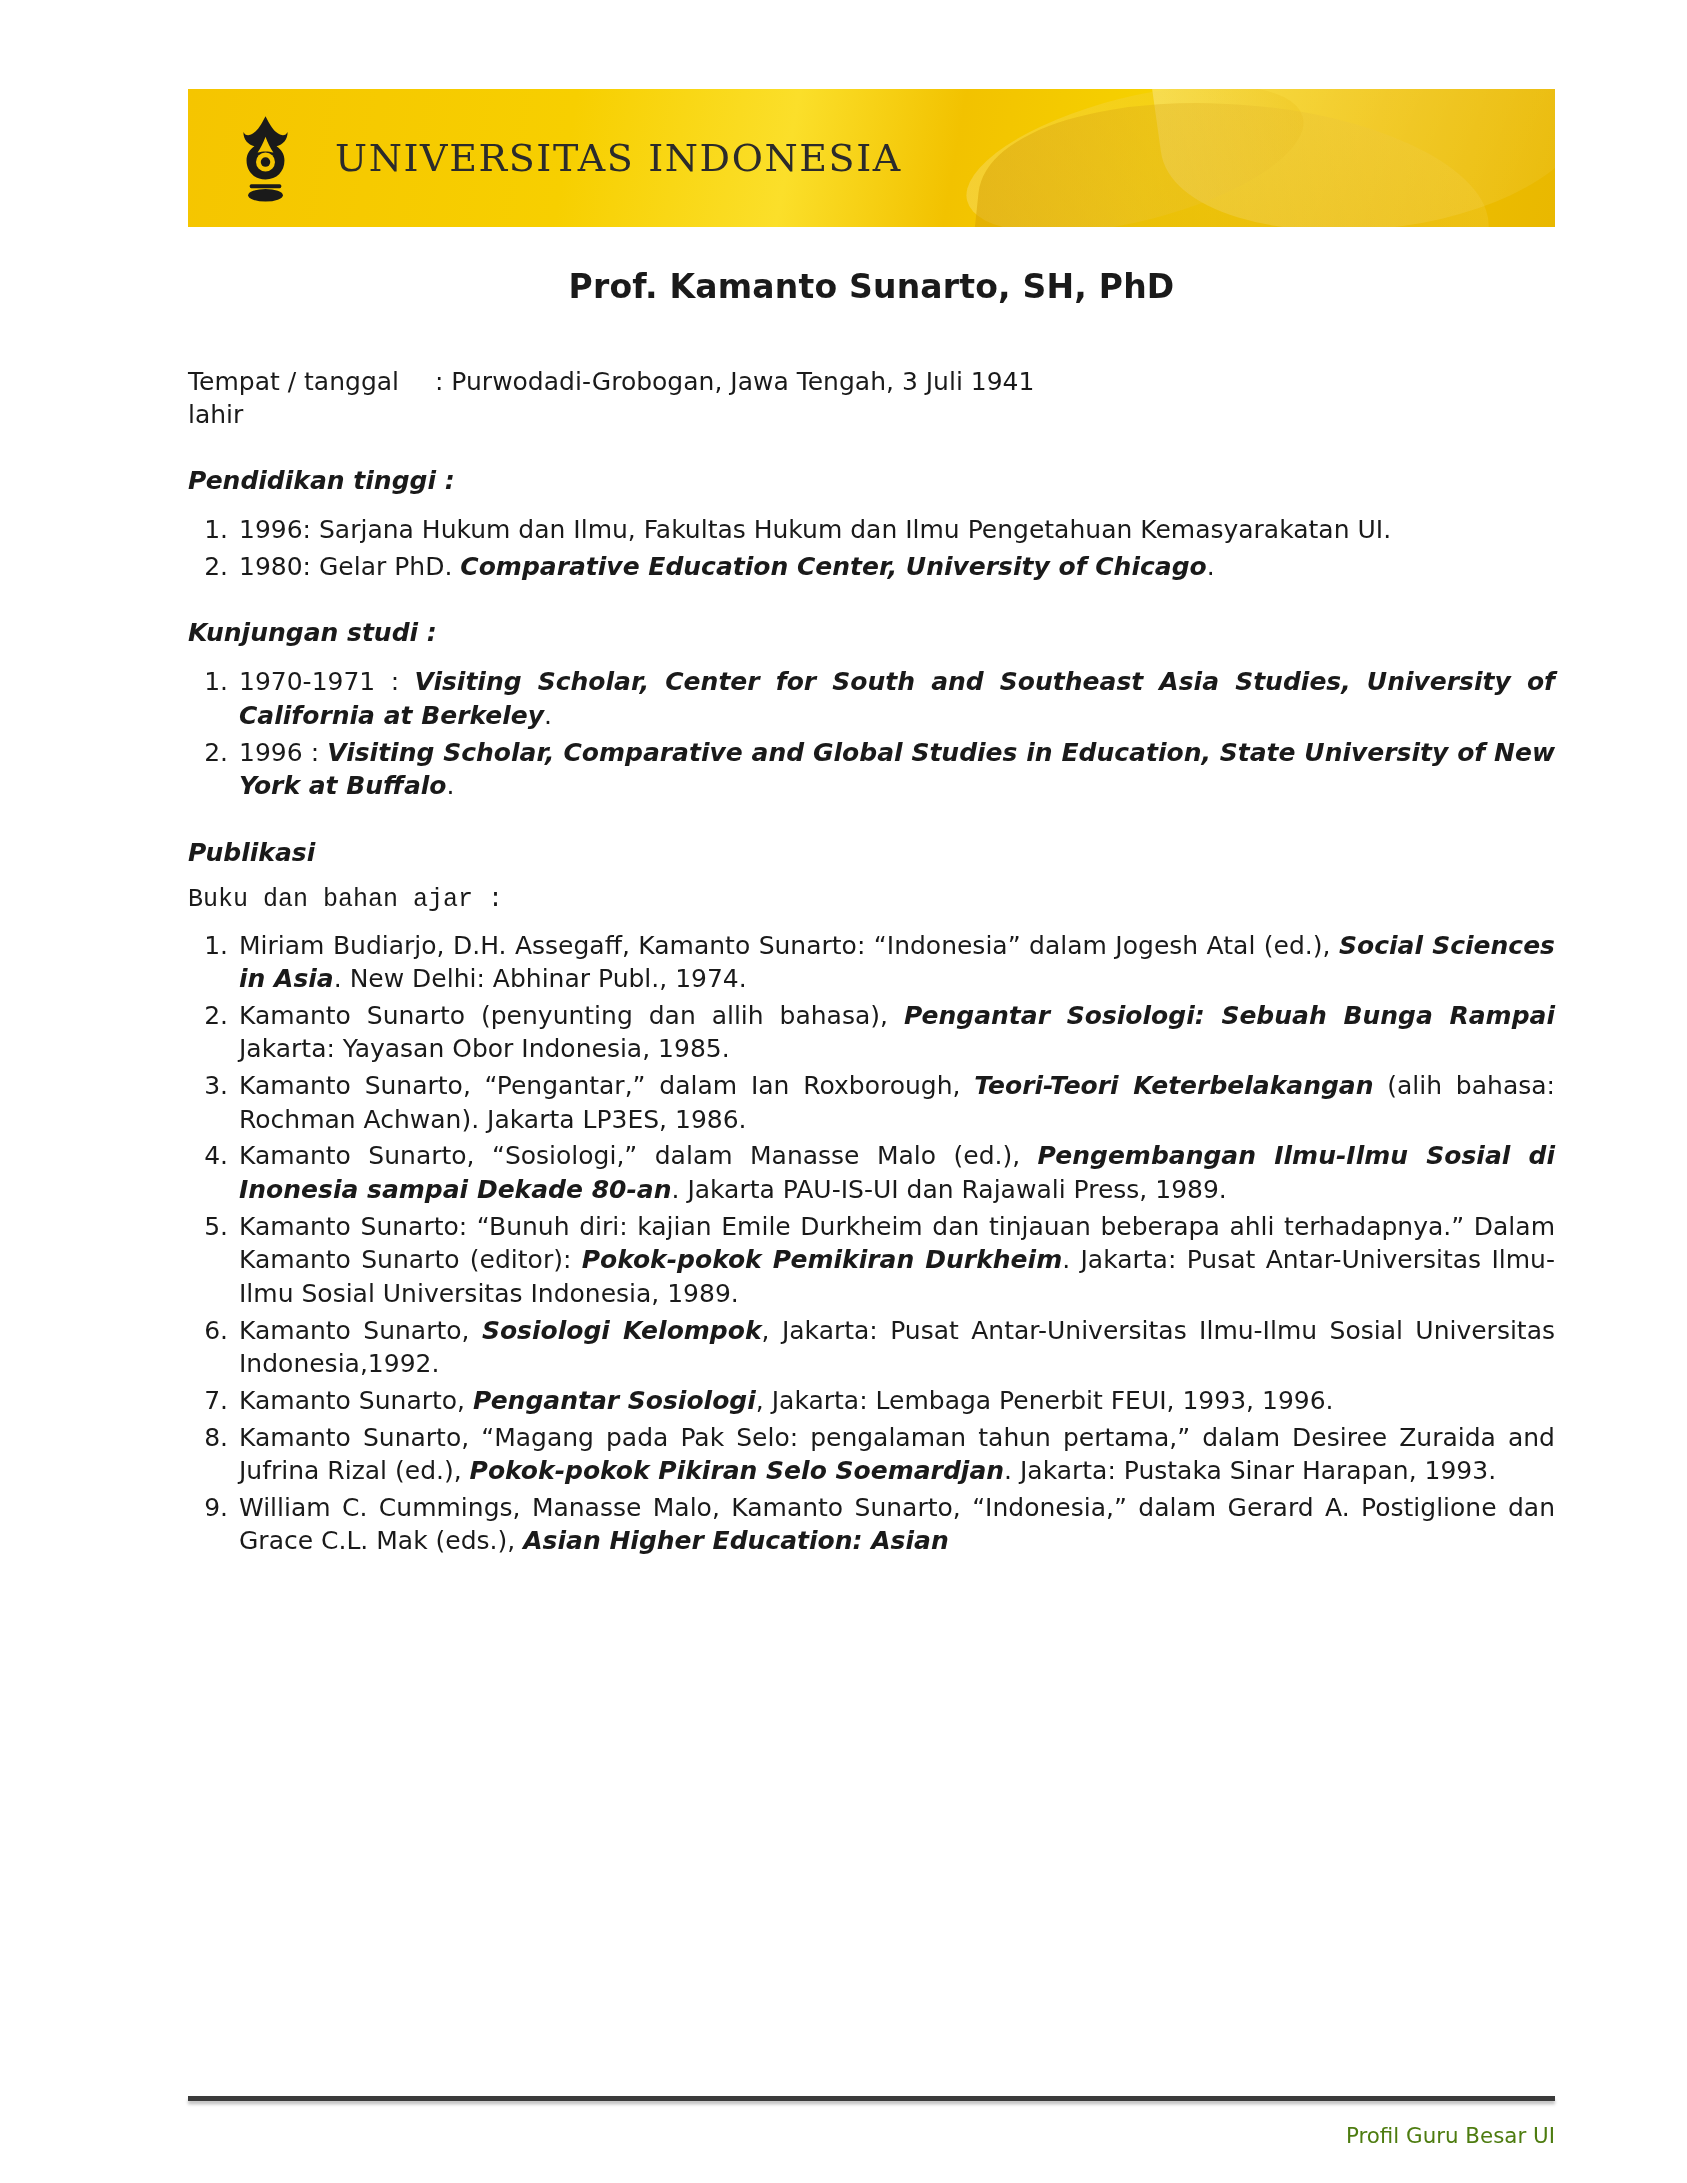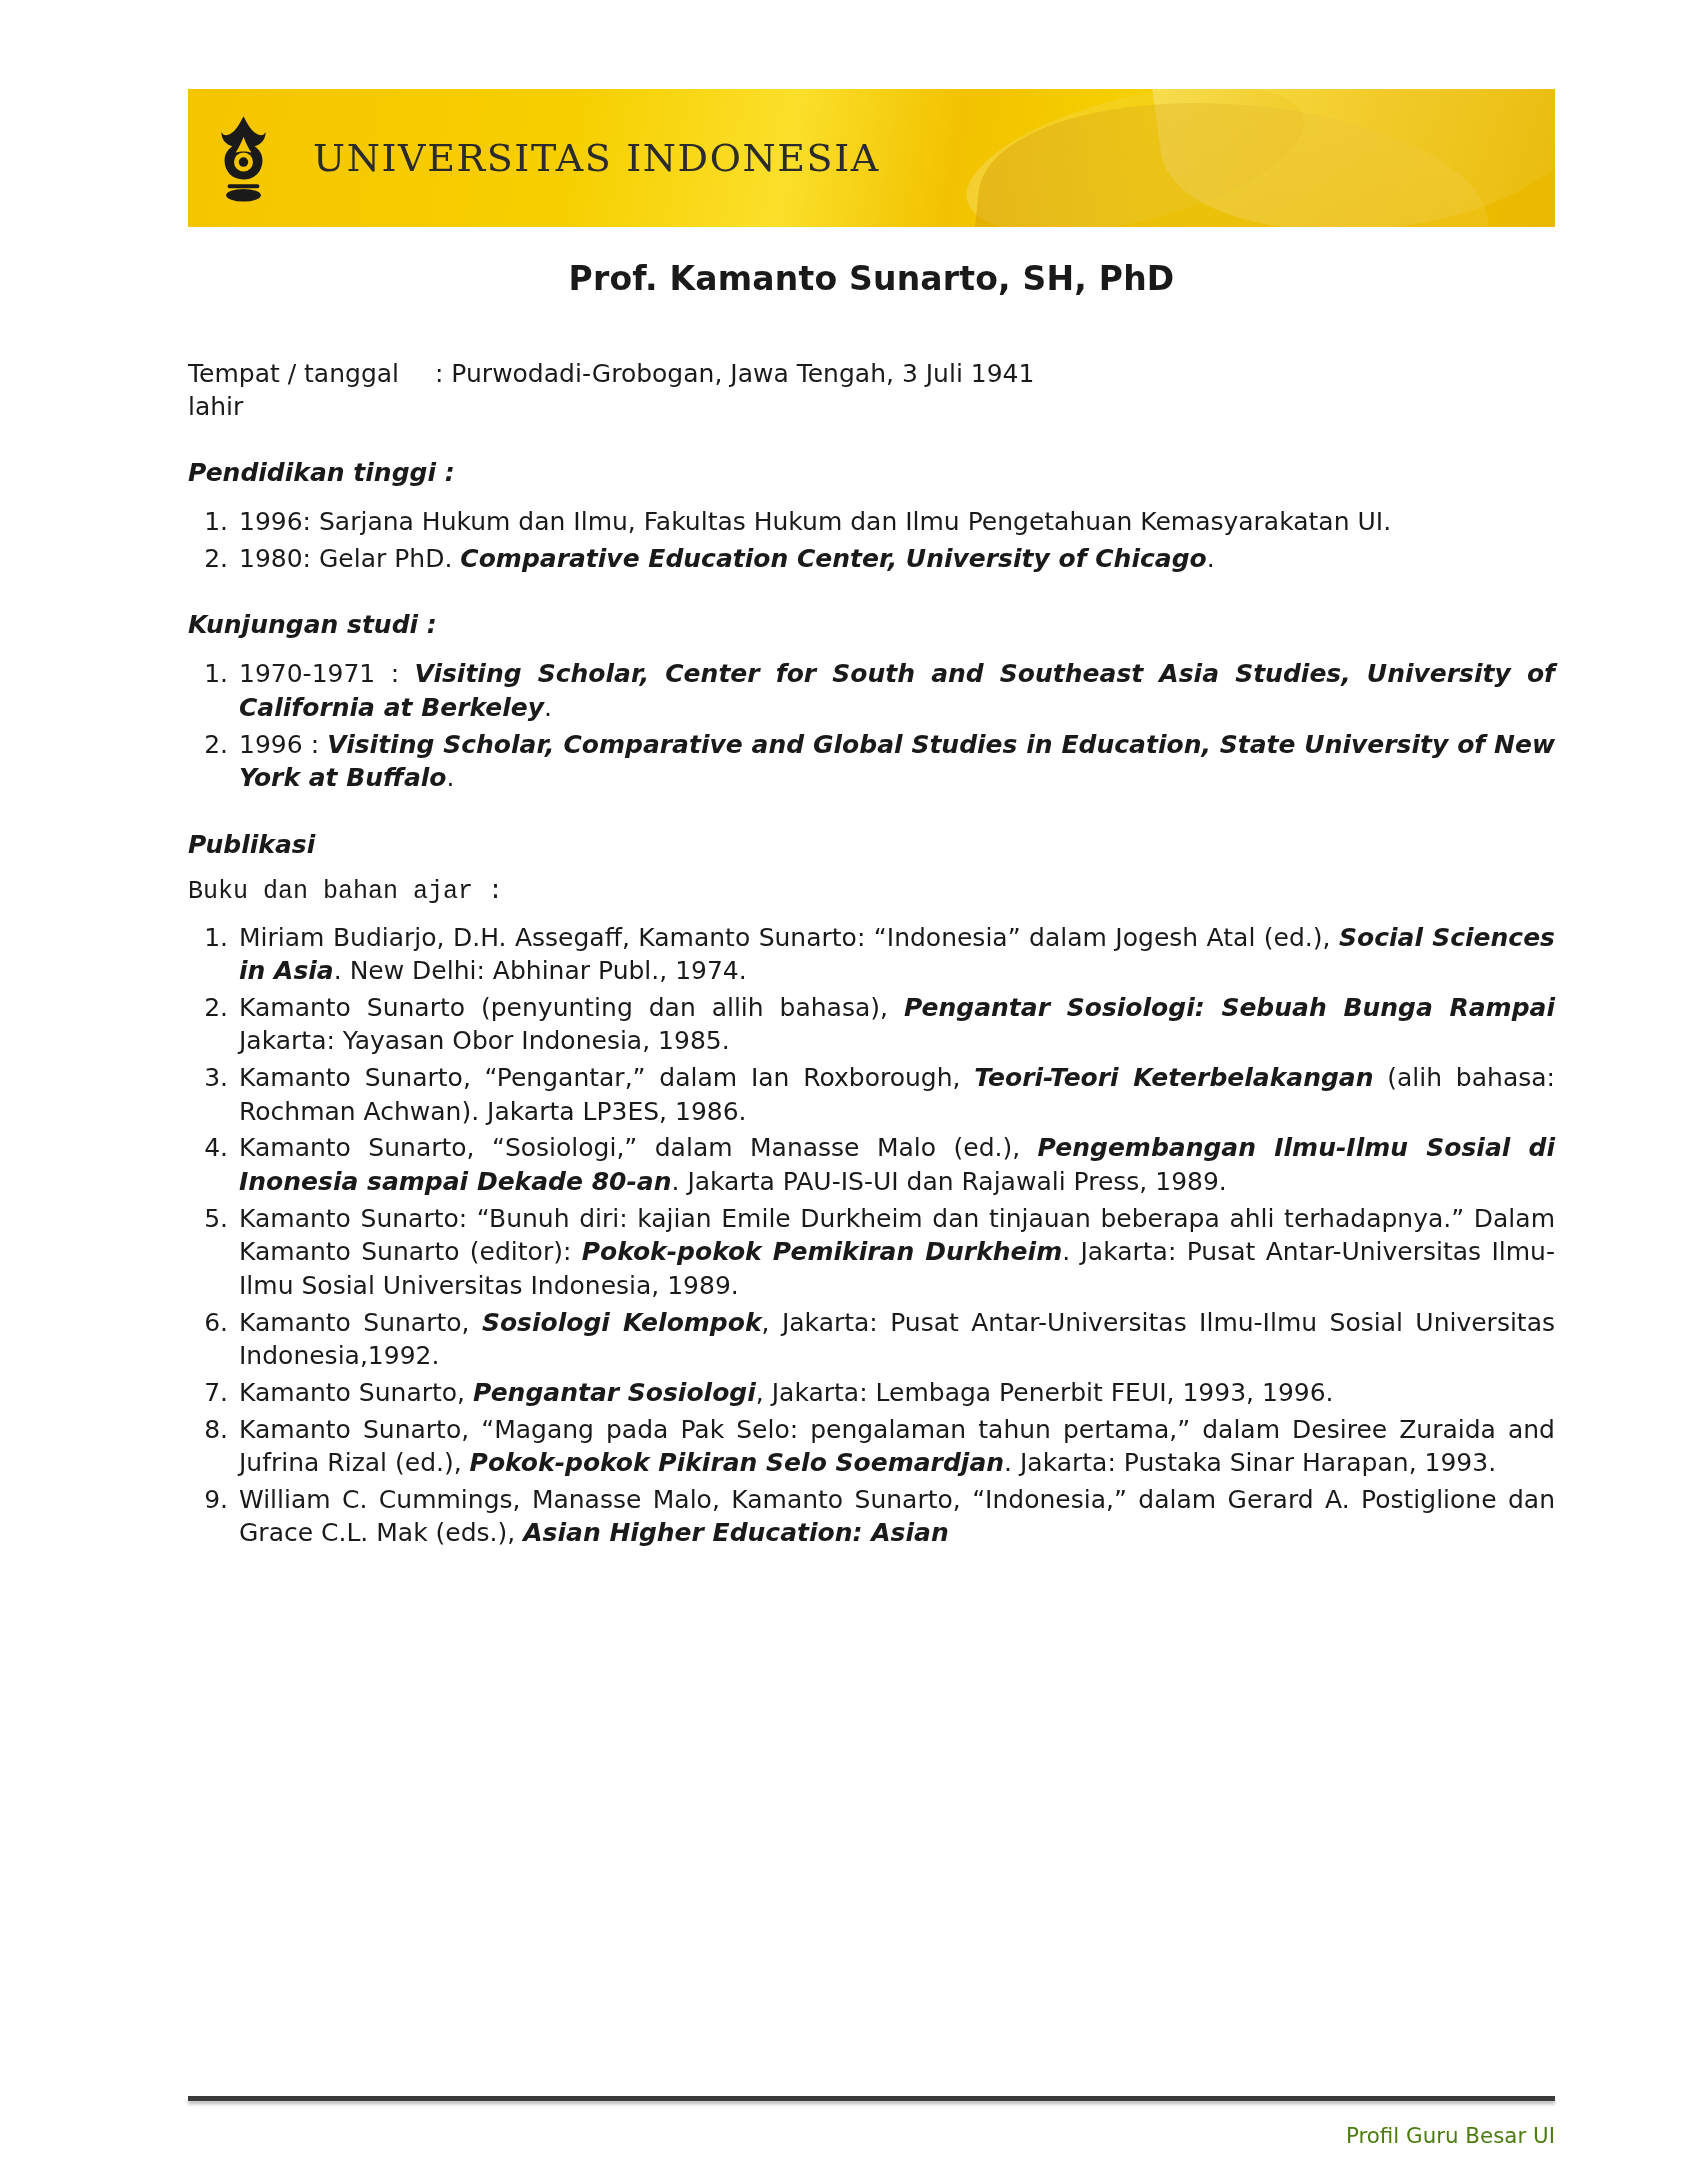"UNIVERSITAS INDONESIA" .banner-inner { padding-left: 16px -> 38px }
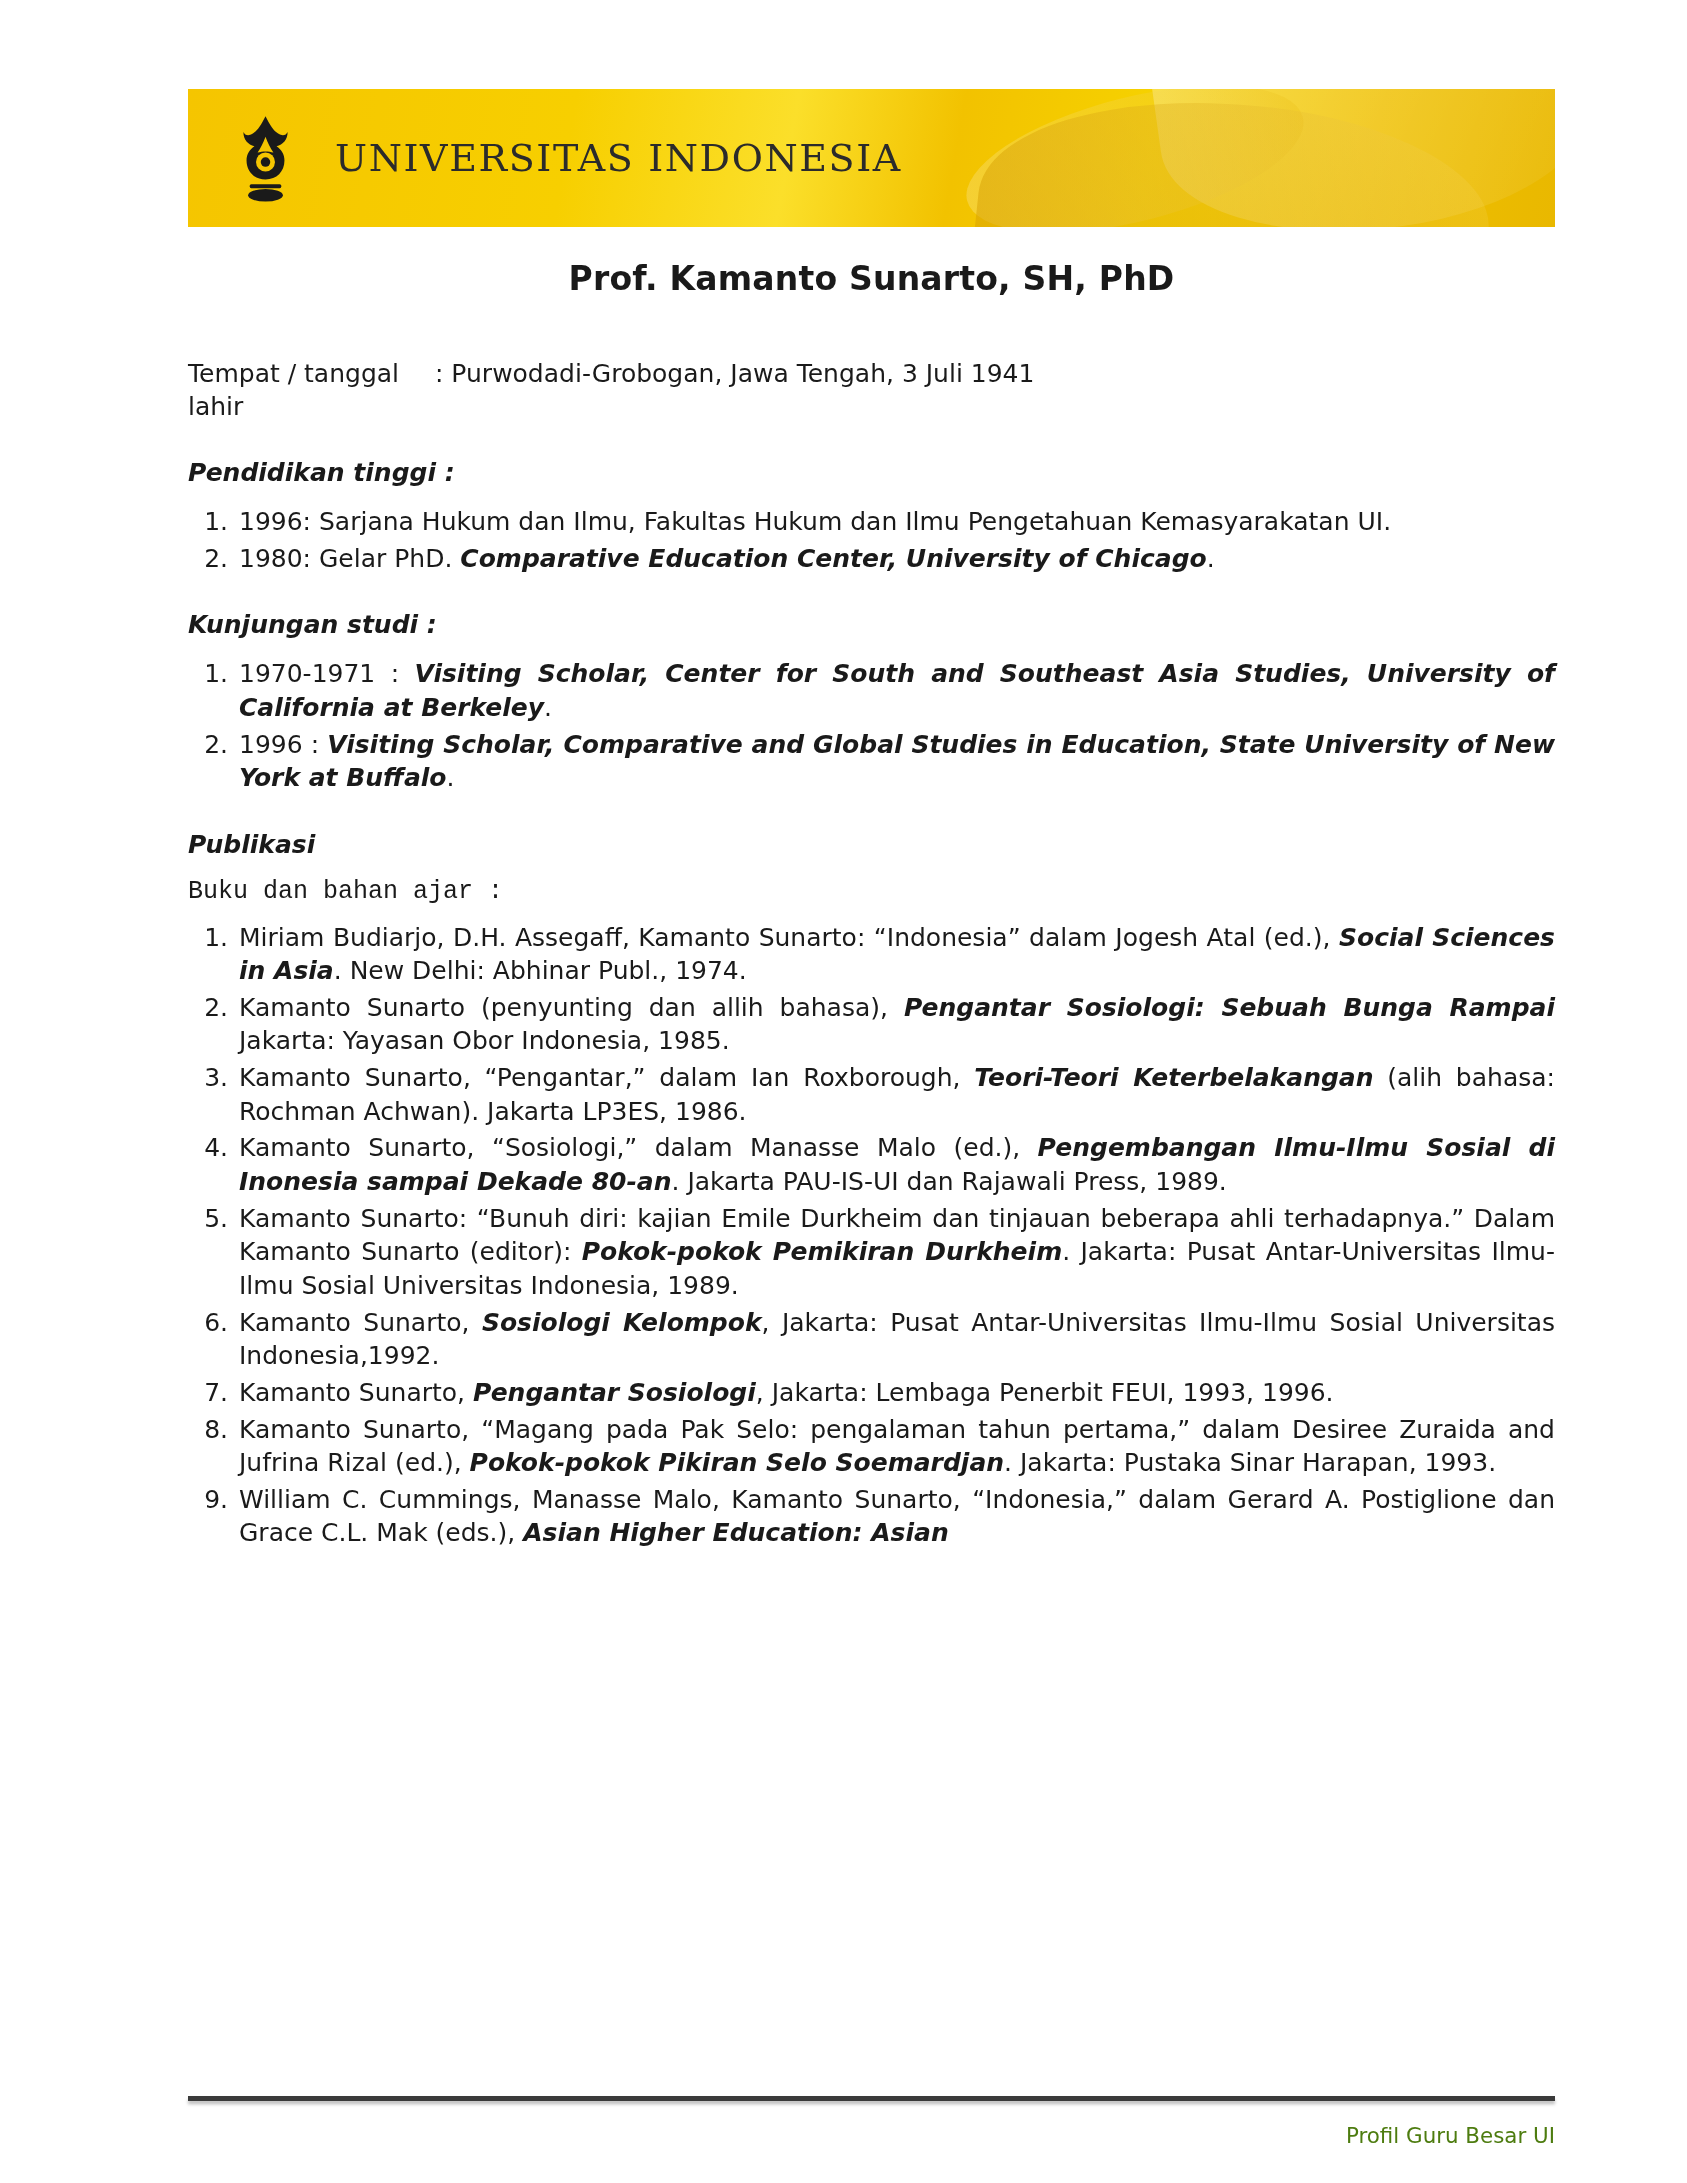"Prof. Kamanto Sunarto, SH, PhD" .doc { padding-top: 32px -> 40px }
